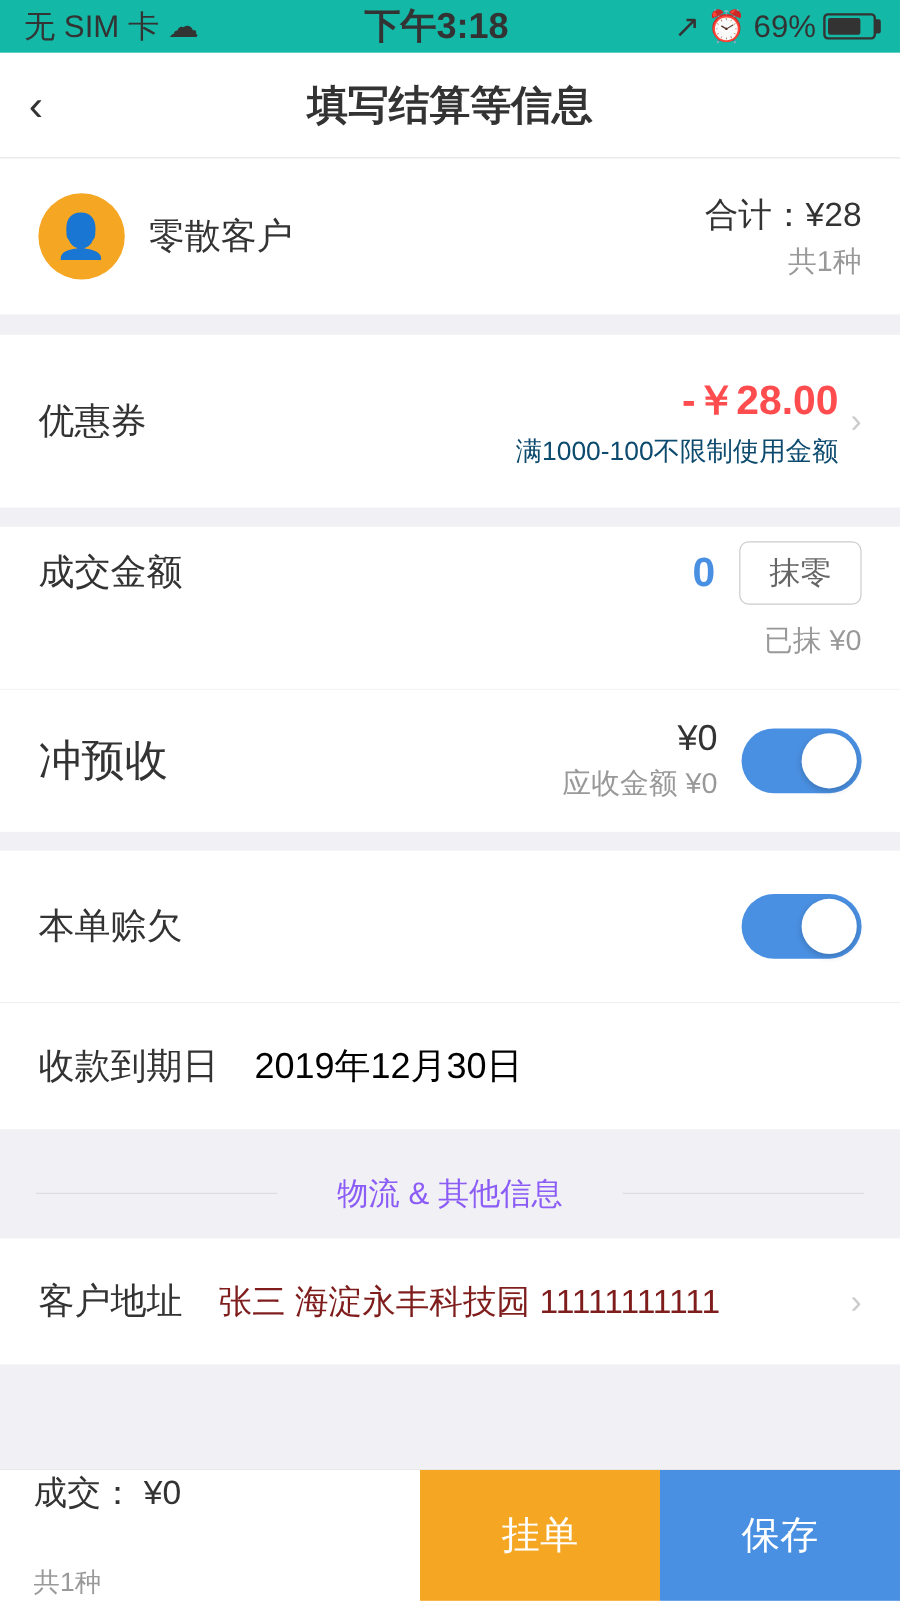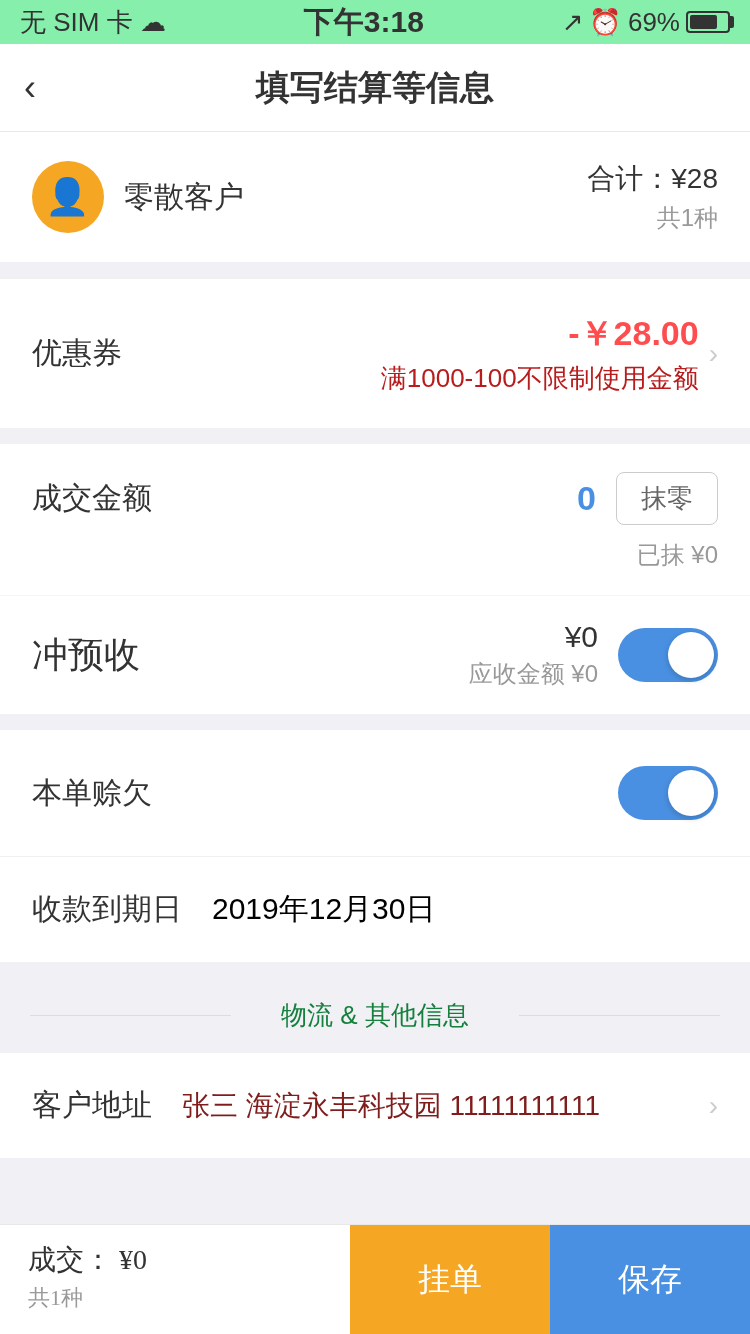"无 SIM 卡 ☁" .status-bar { background: #86efac -> #14b8a6 }
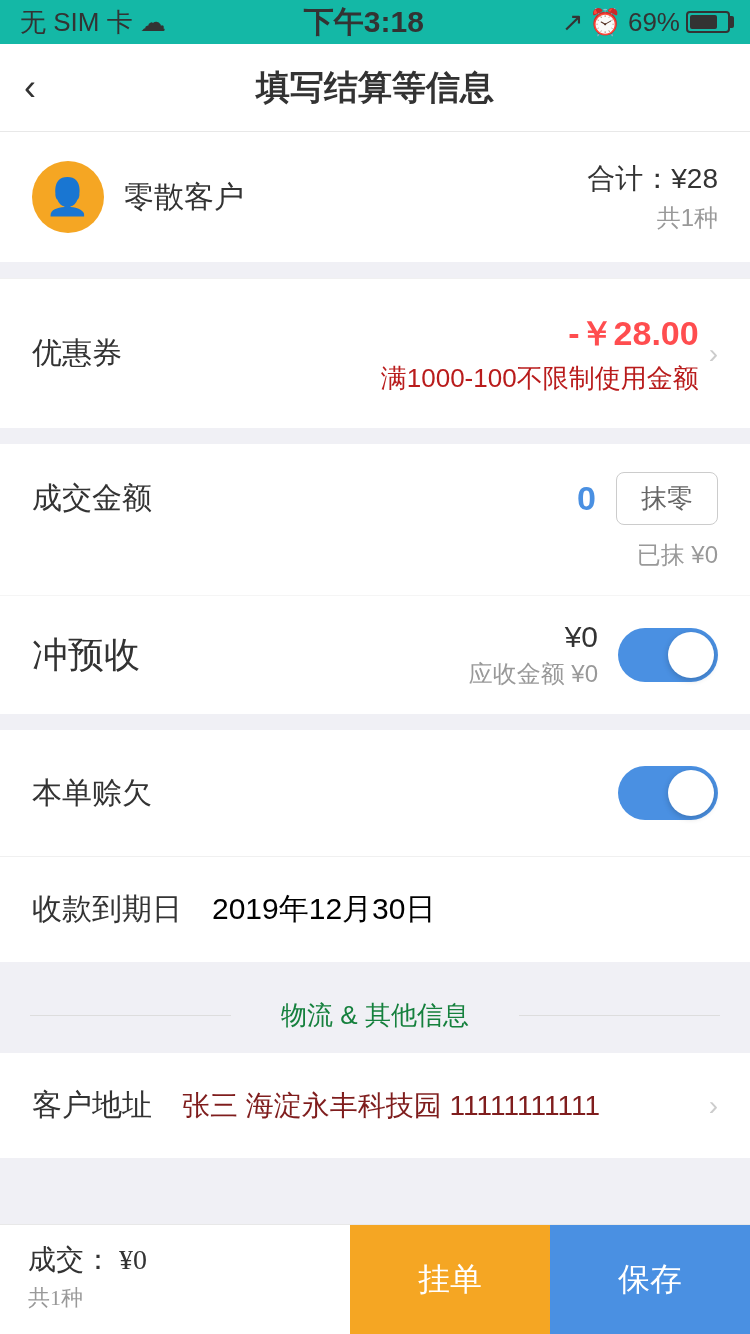"满1000-100不限制使用金额" .coupon-desc { color: #b91c1c -> #0c4a6e; font-size: 26px -> 22px }
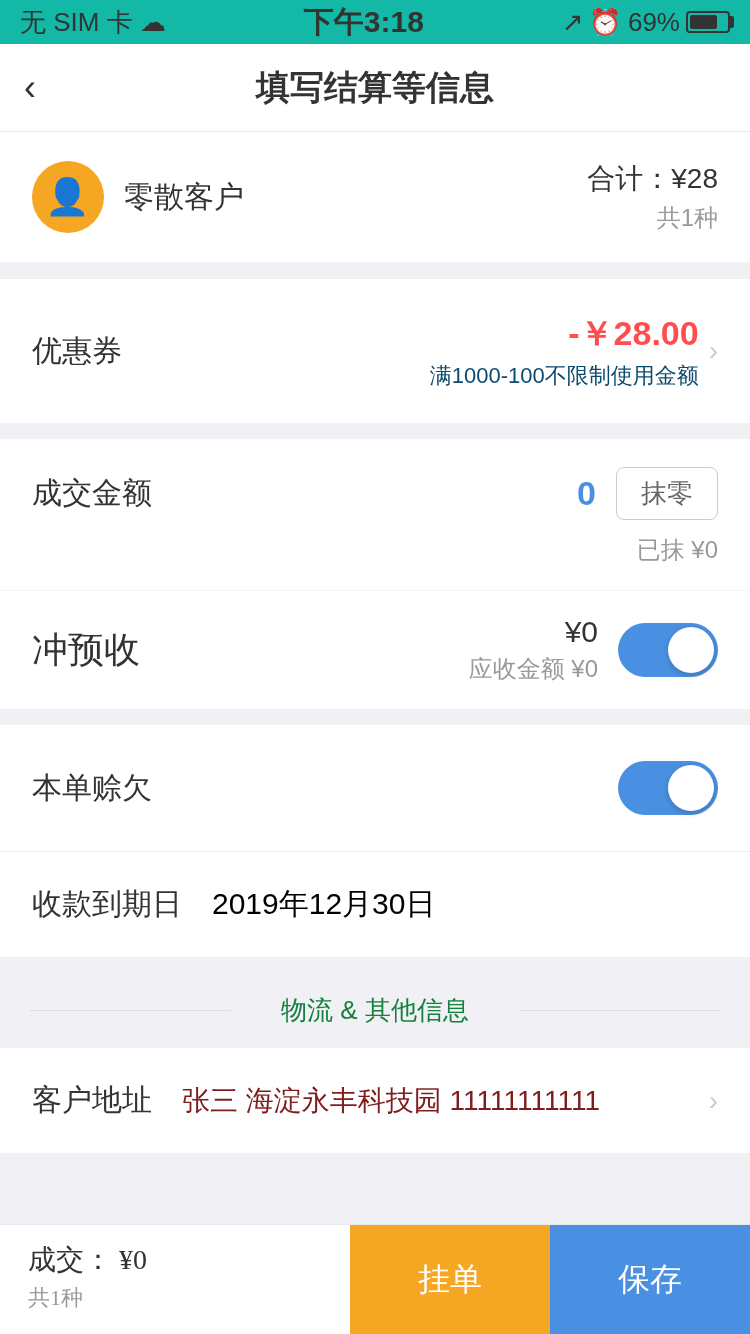"成交金额" .amount-row { padding: 28px 32px 10px 32px -> 12px 32px 10px 32px }
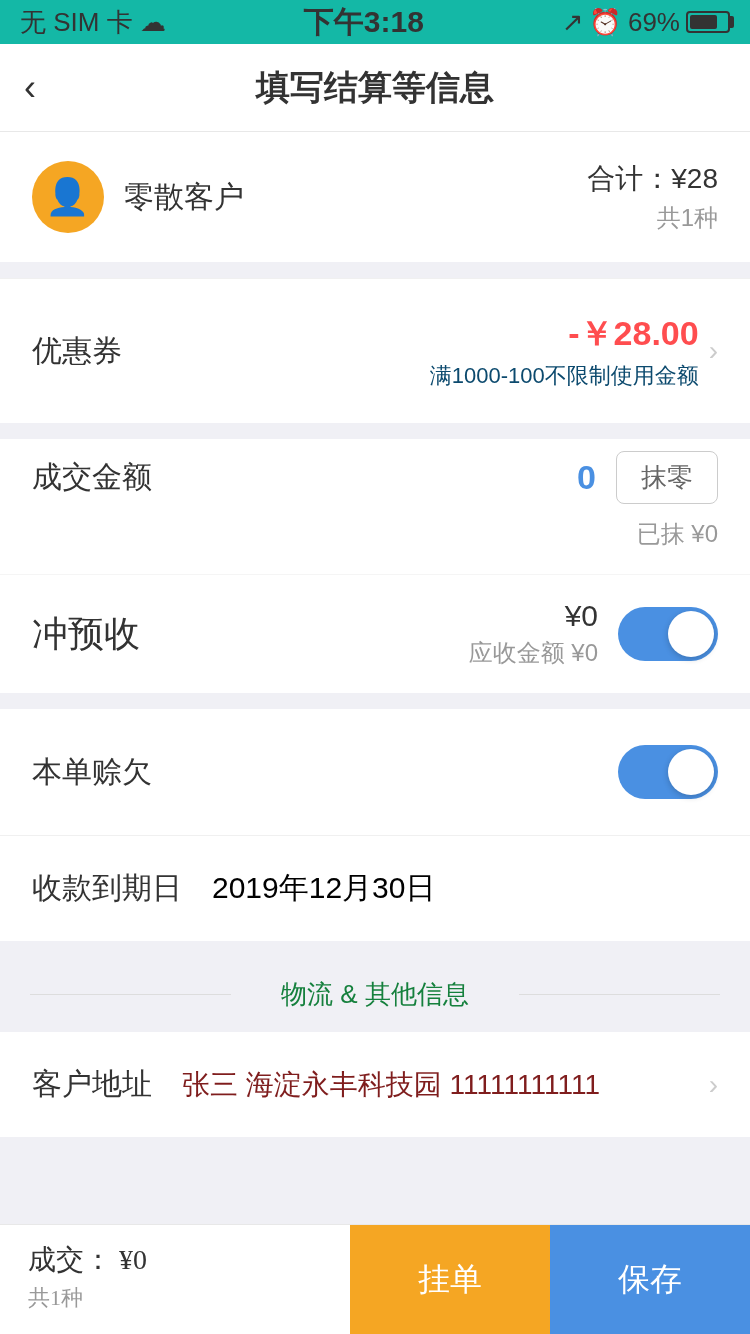"物流 & 其他信息" .logistics-text { color: #15803d -> #8b5cf6 }
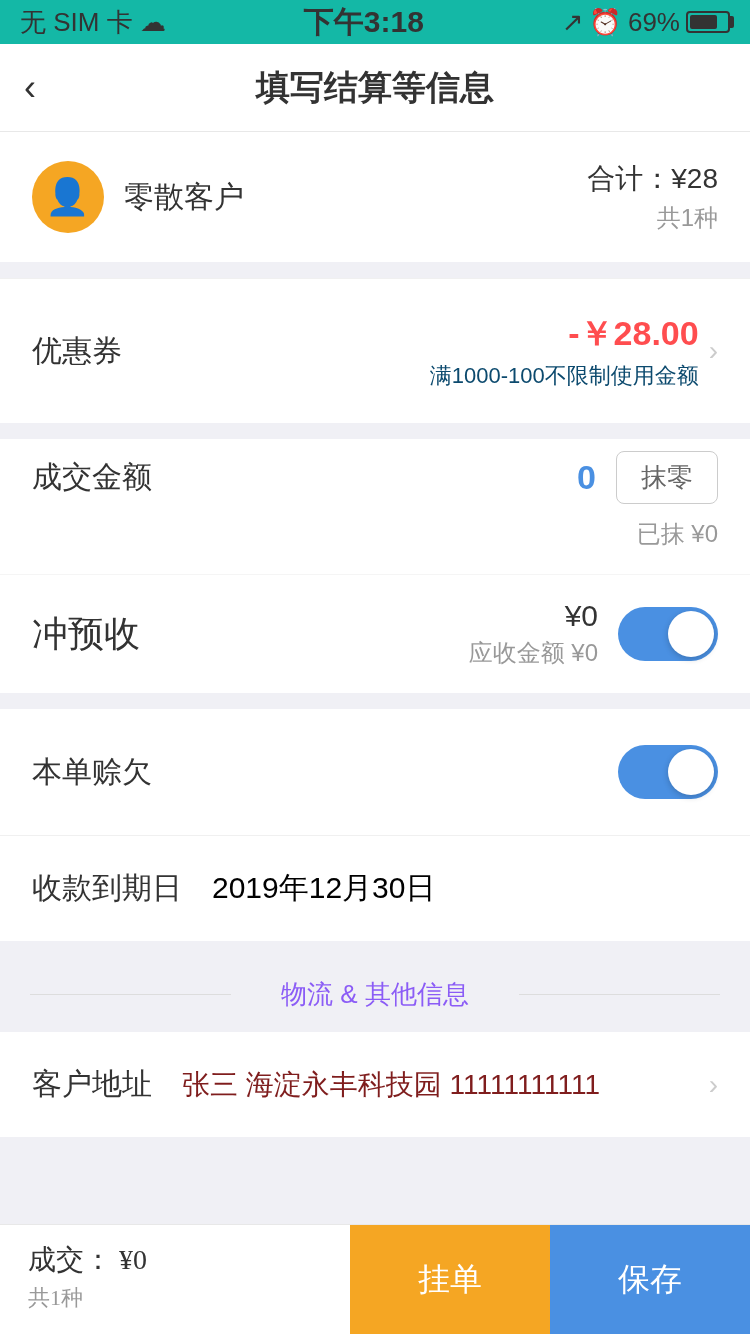"成交： ¥0" .bottom-info { font-family: Liberation Serif, serif -> none; justify-content: flex-start -> space-between; padding: 16px 28px -> 0 28px }
